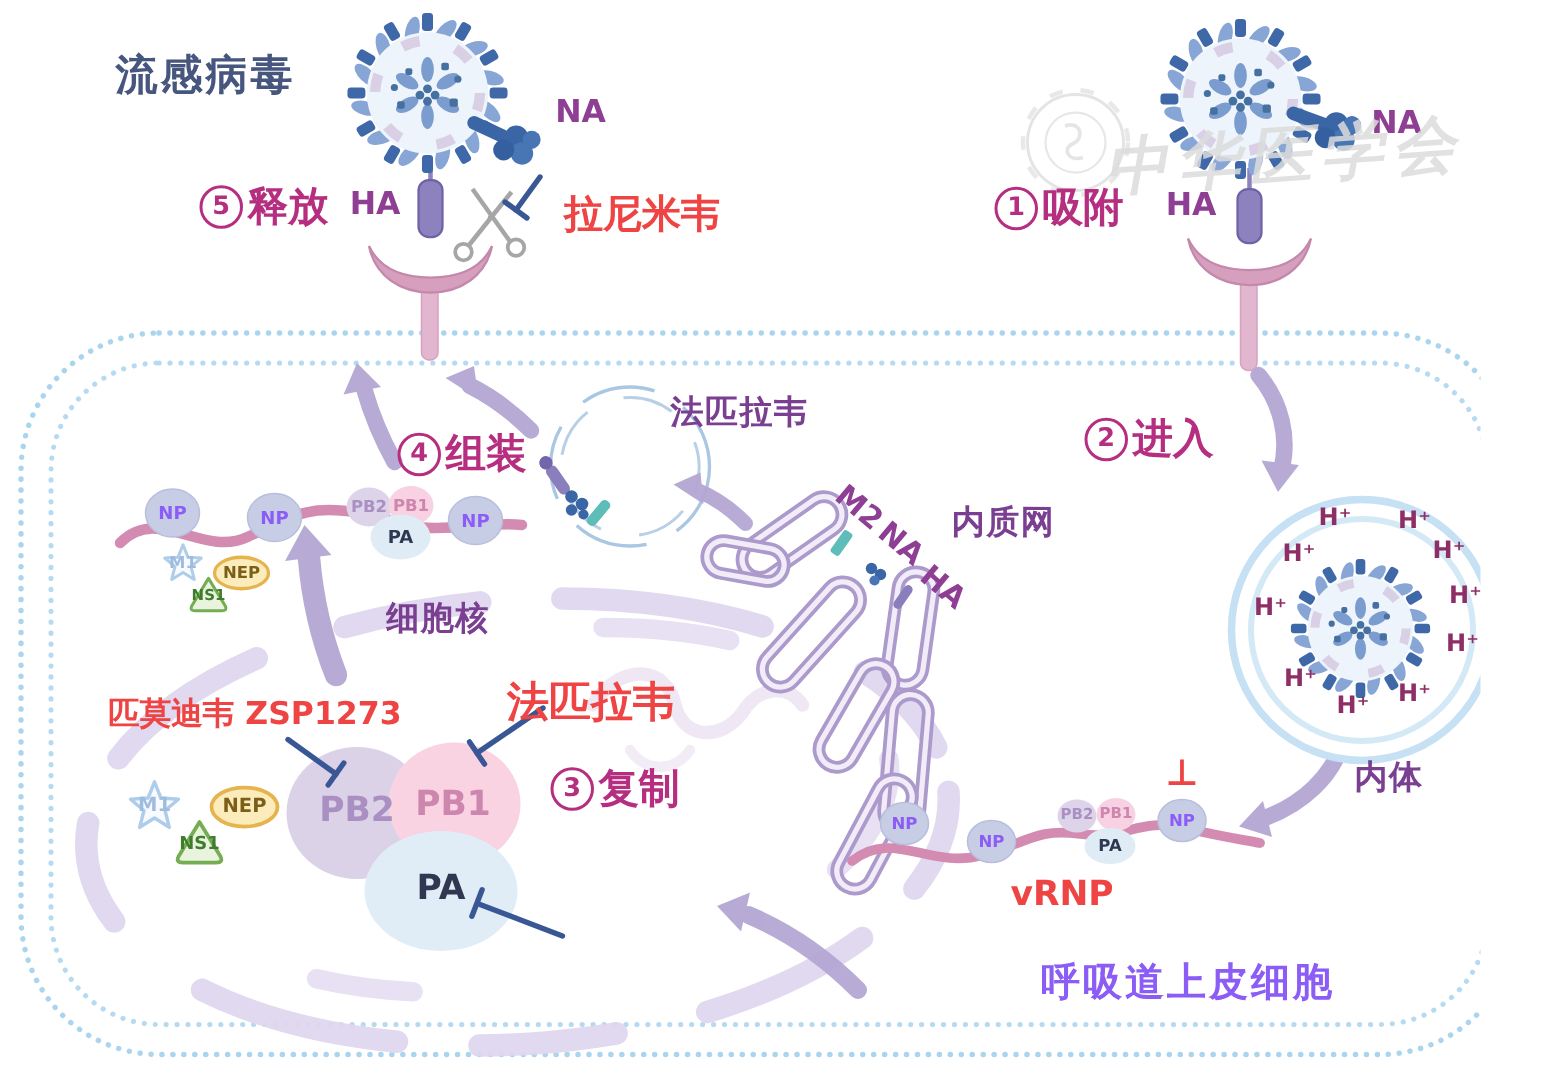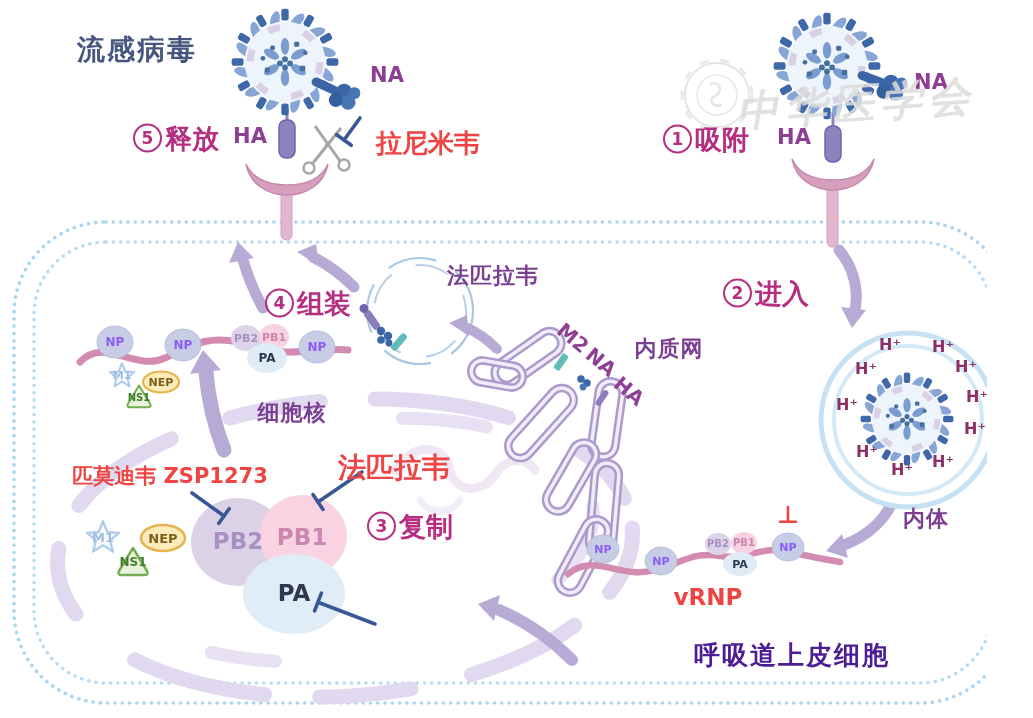"呼吸道上皮细胞" div.lb { color: #4c1d95 -> #8b5cf6 }
